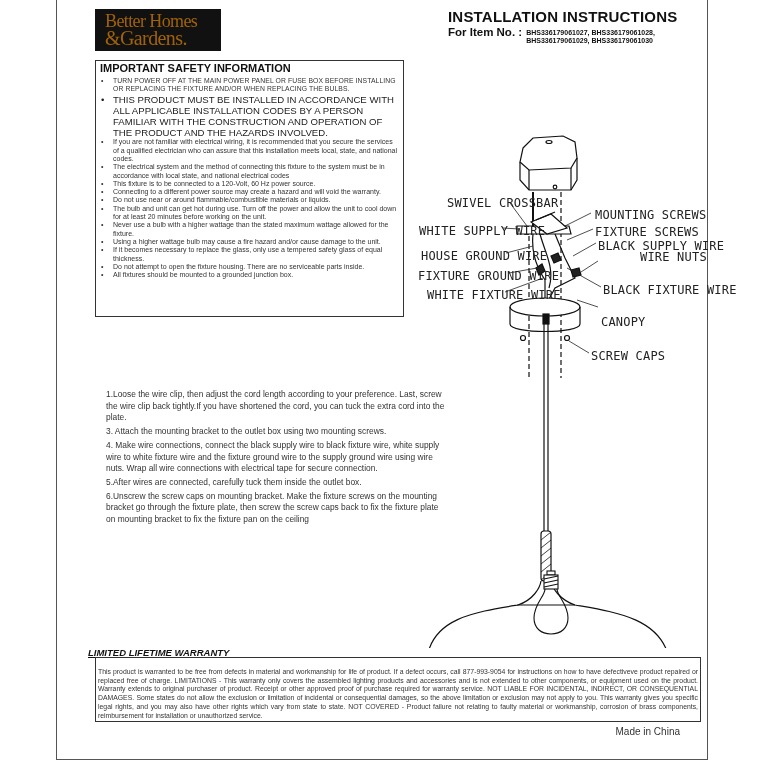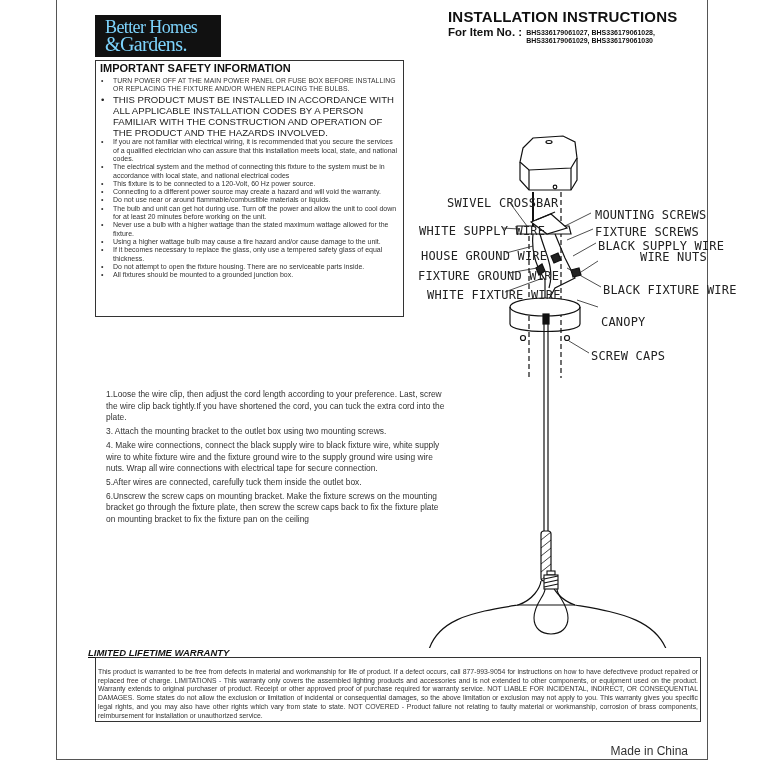"Better Homes" .logo { color: #7dd3fc -> #a16207; top: 15px -> 9px }
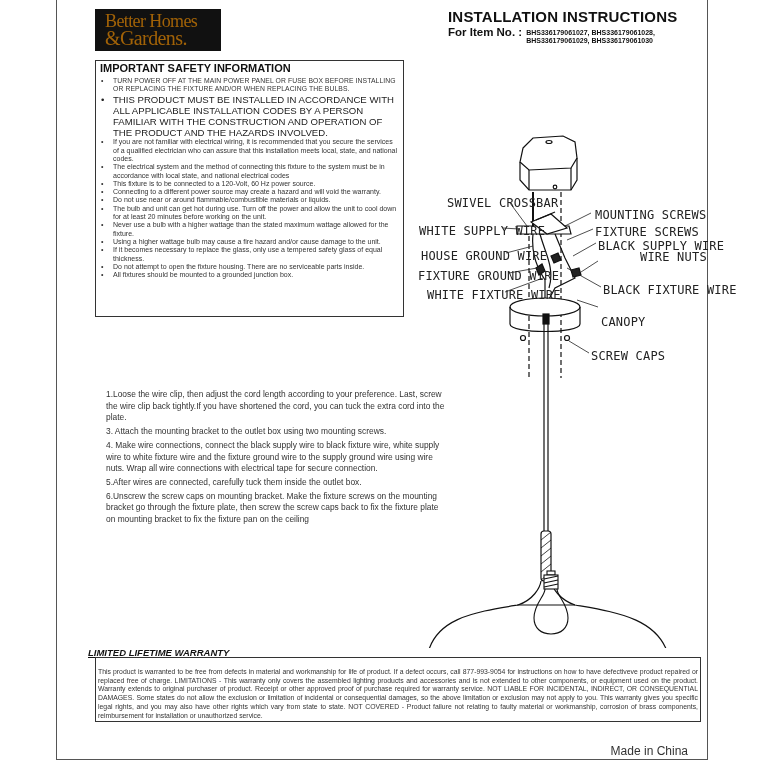"Made in China" .made-in { font-size: 12px -> 10px; margin-top: 18px -> none; right: 80px -> 88px }
